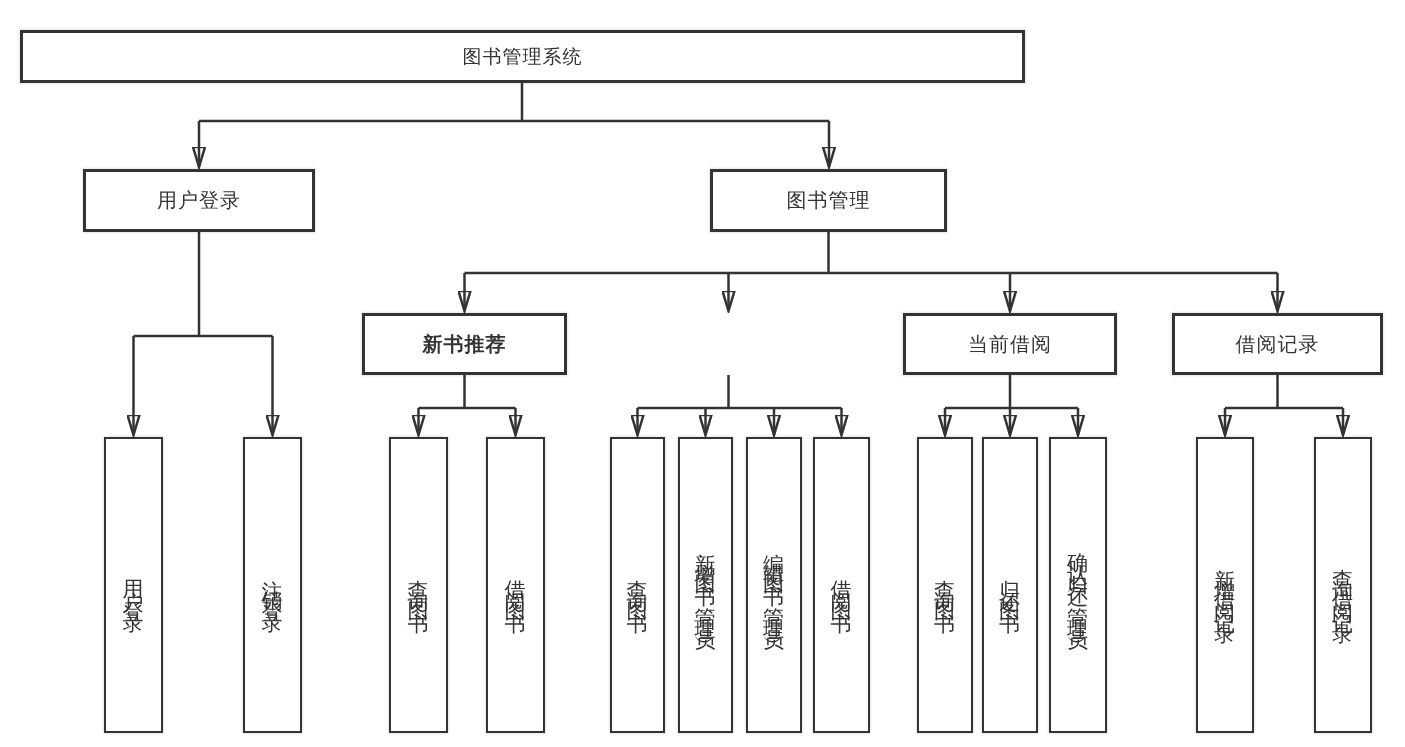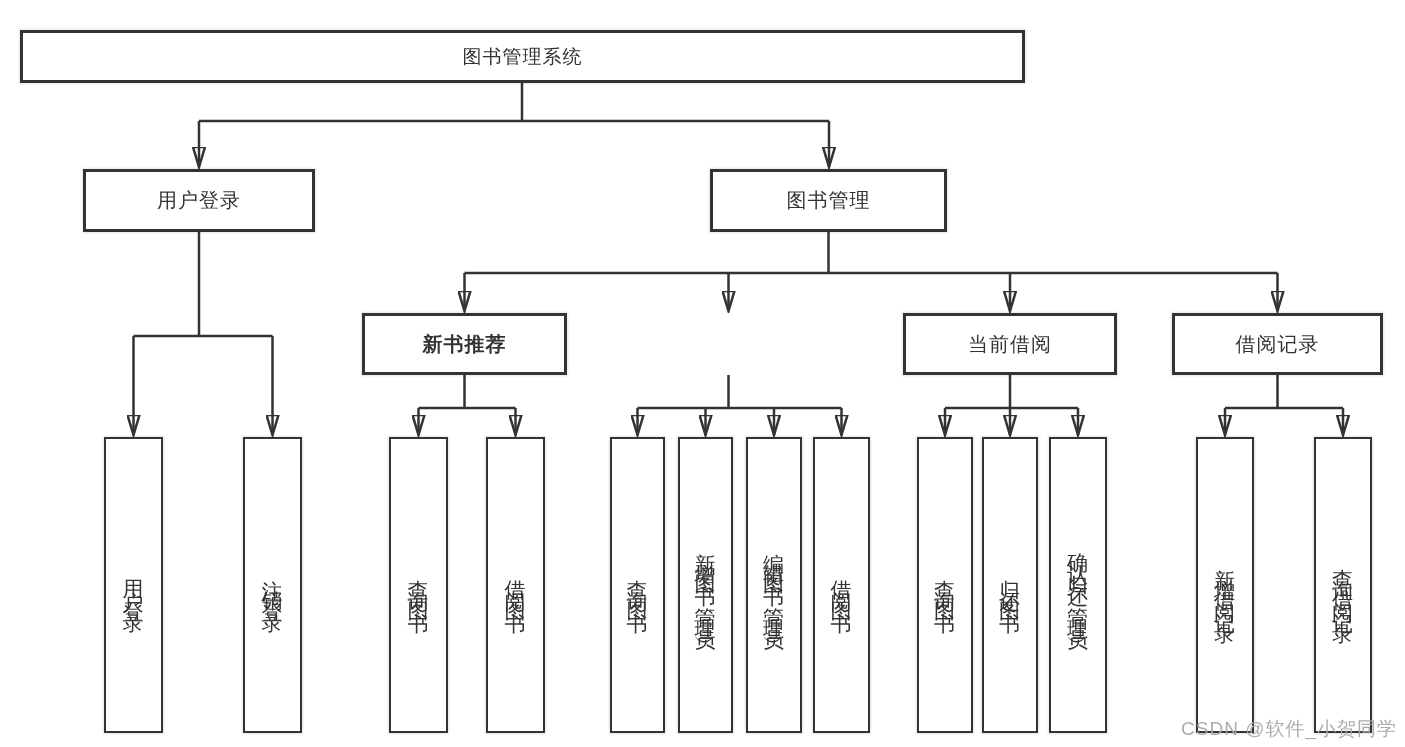"CSDN @软件_小贺同学" div.watermark { html: <div>CSDN @软件_小贺同学</div> -> none }
